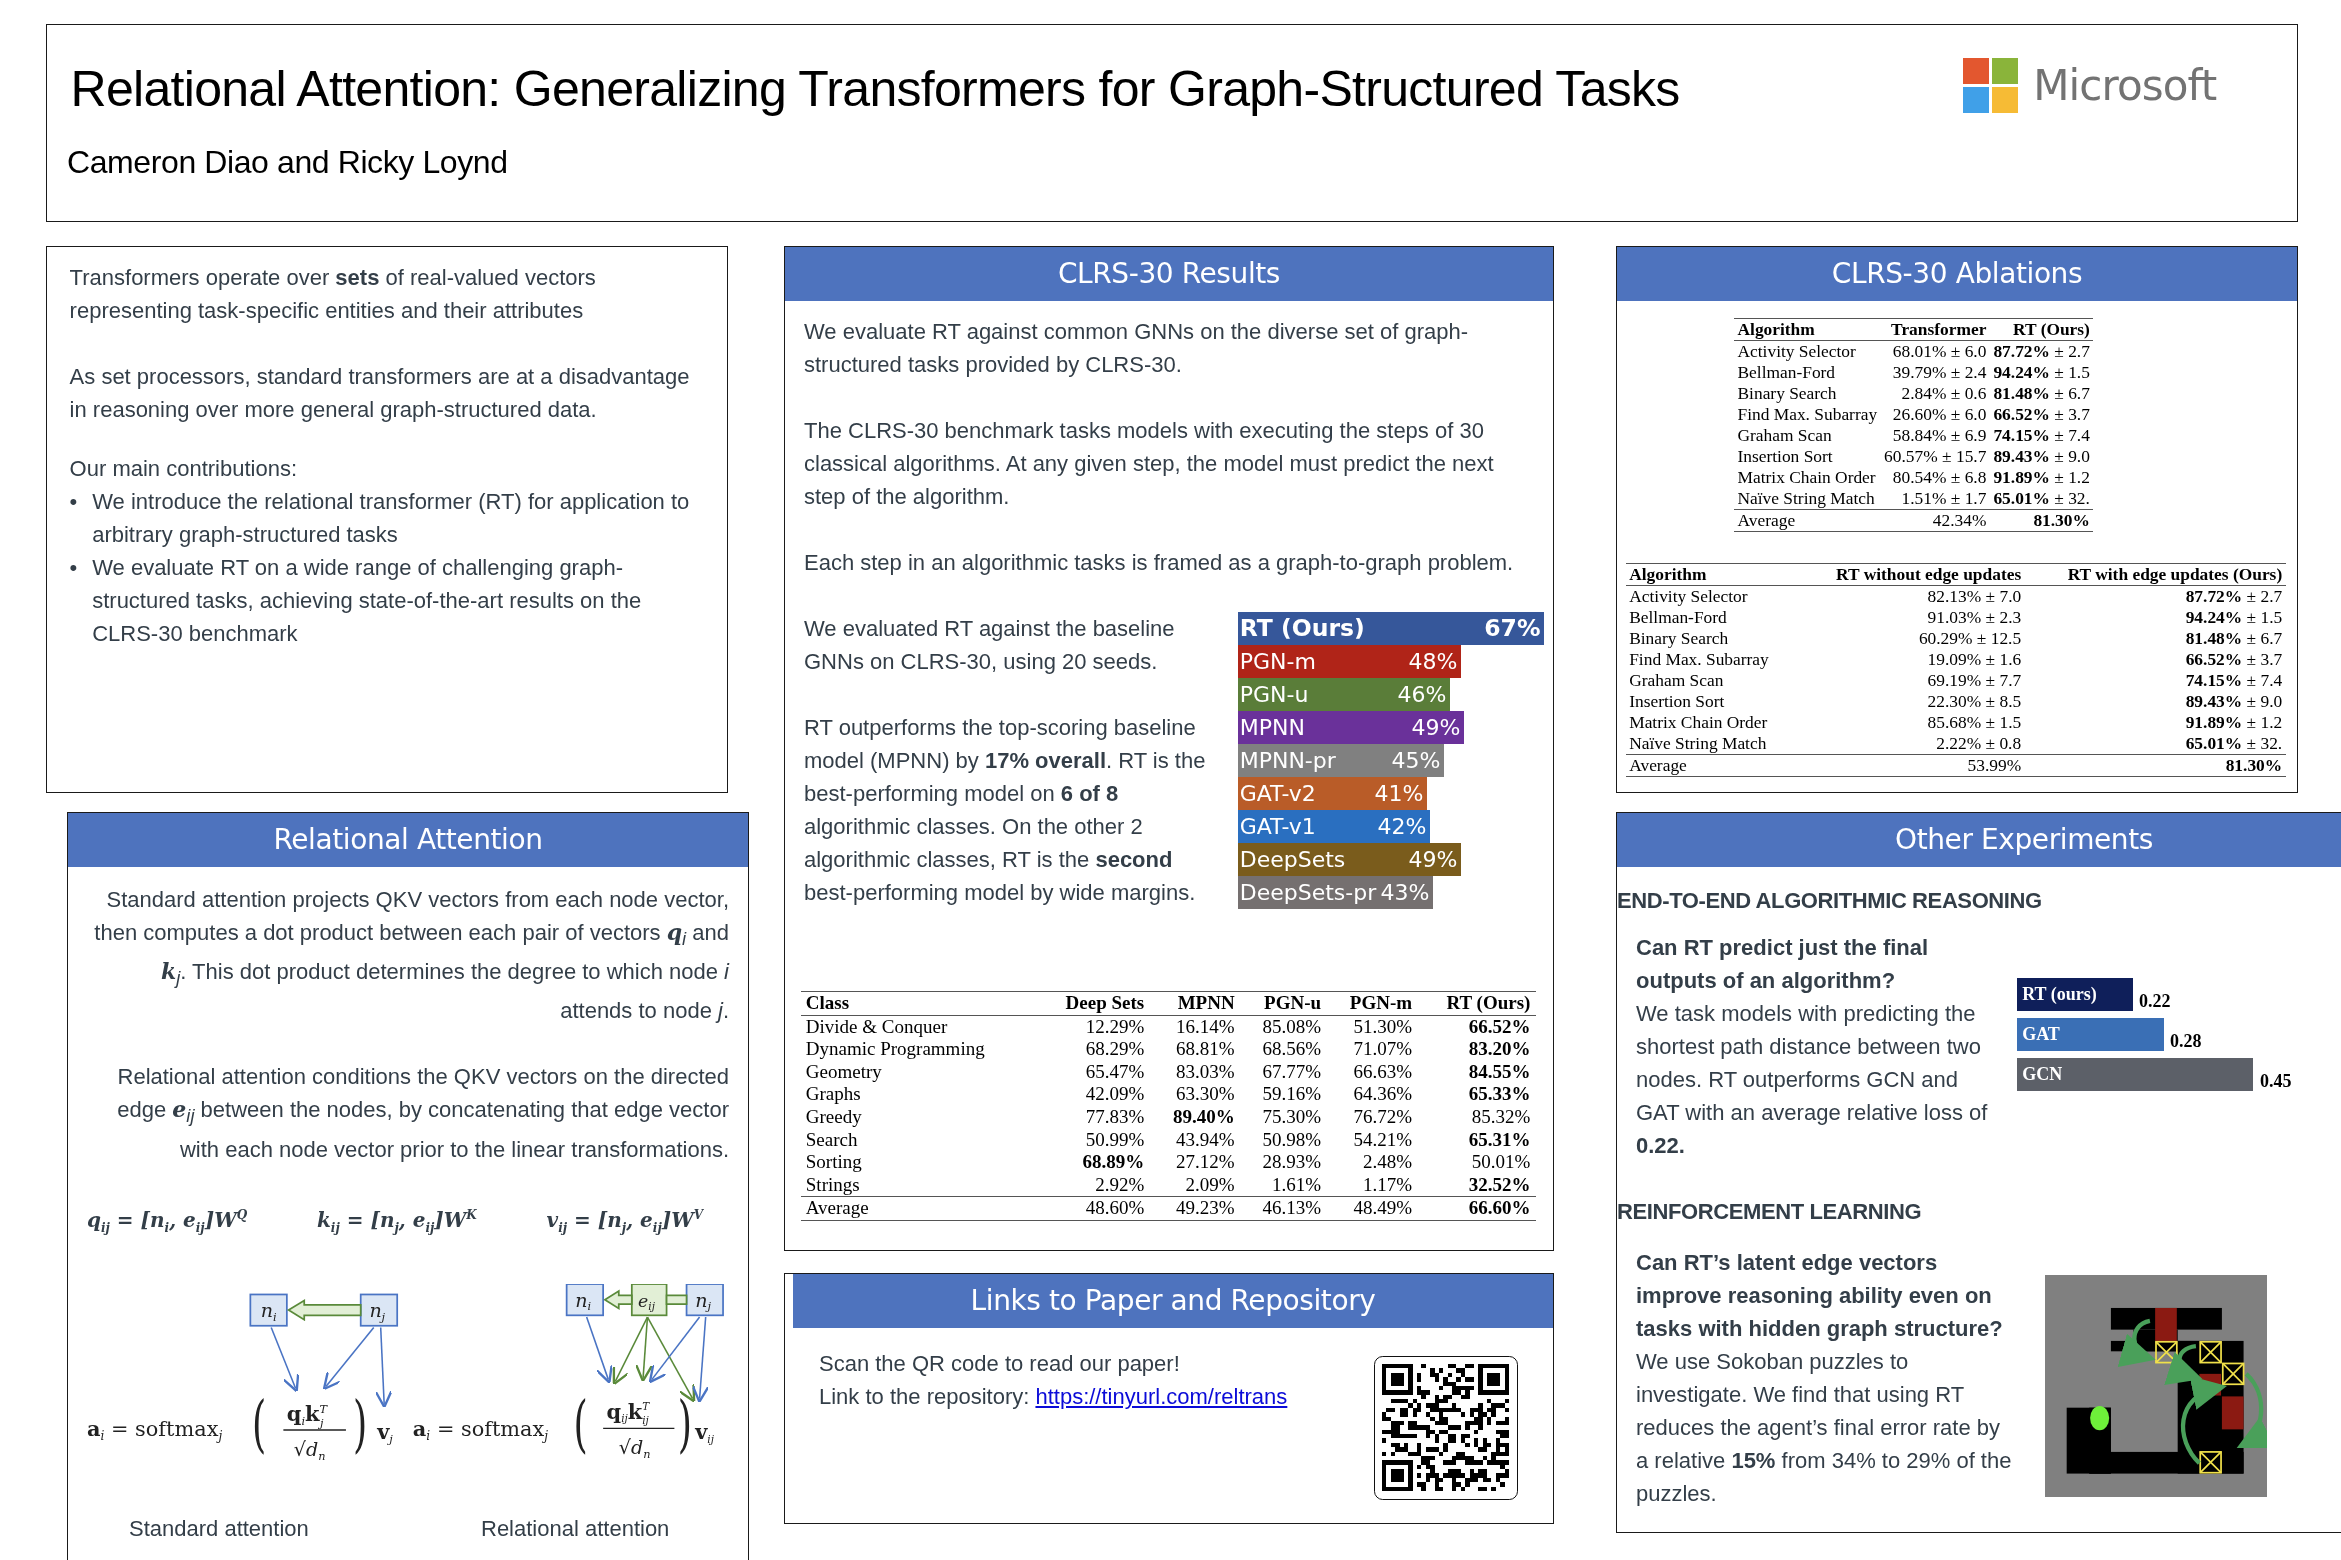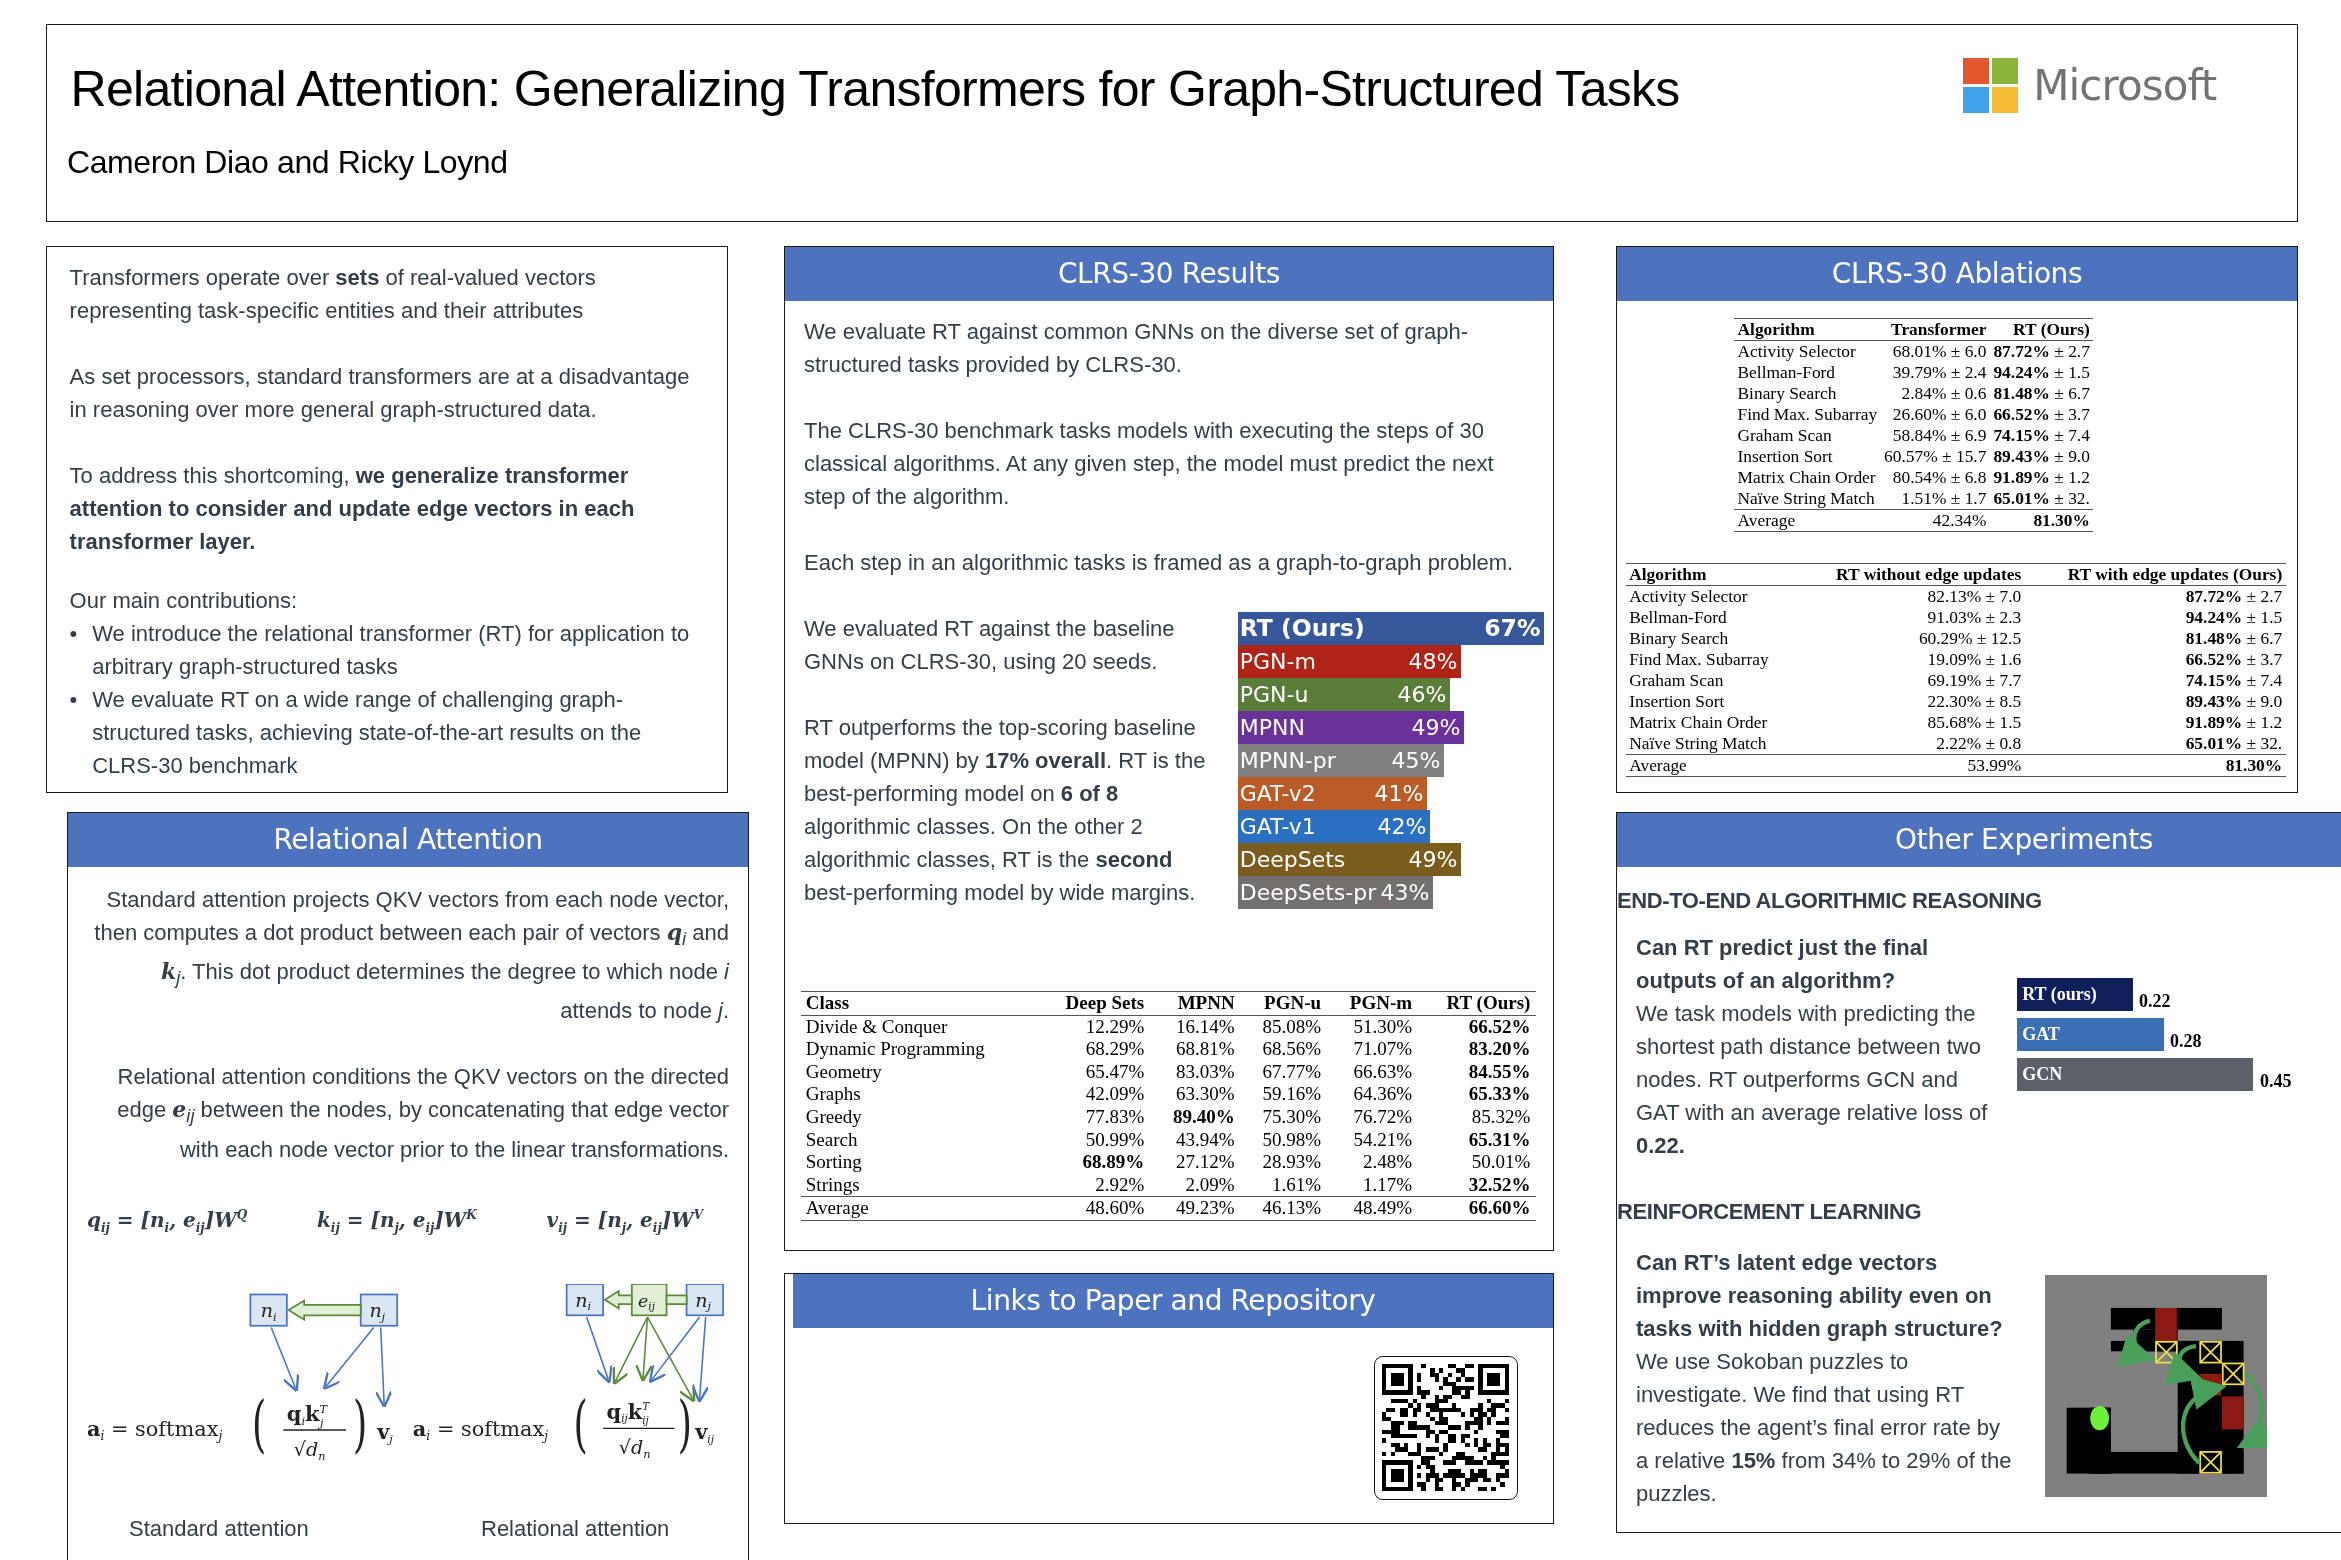"To address this shortcoming, we" p { html: <p><span>To address this shortcoming, </span><b>we generalize transformer attention to consider and update edge vectors in each transformer layer.</b></p> -> none }
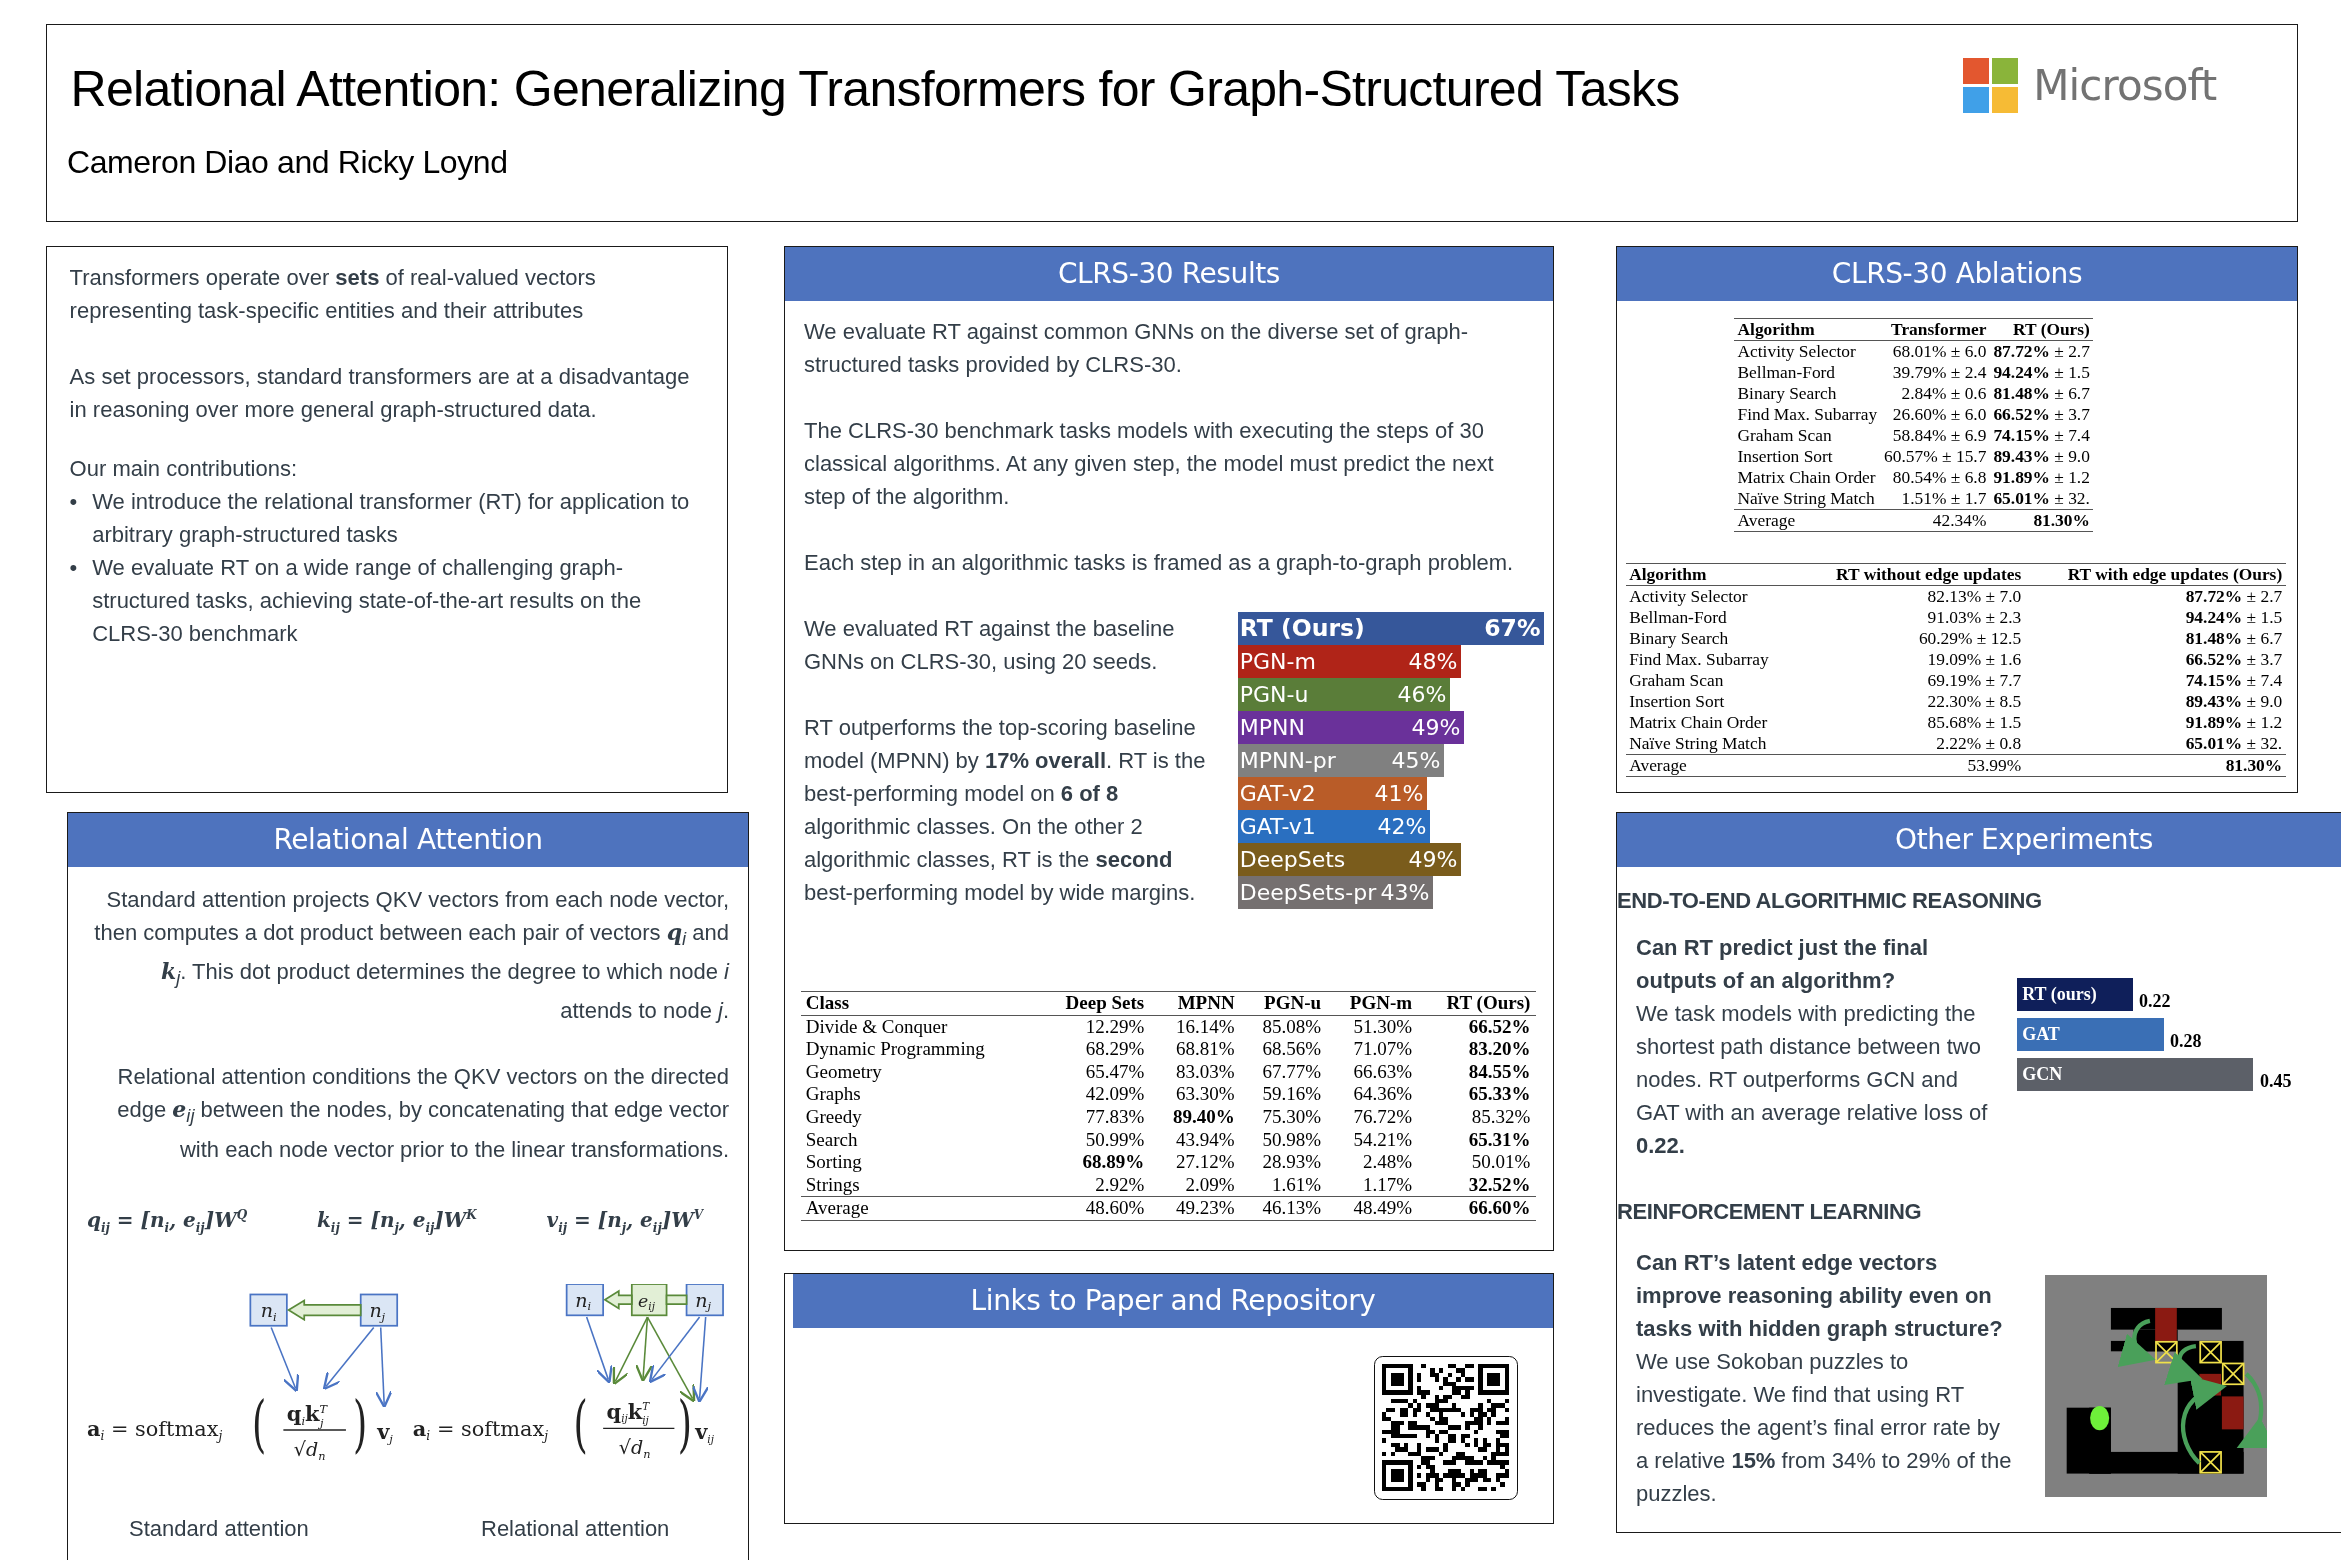"Scan the QR code to" div.body { html: none -> <div> <div>Scan the QR code to read our paper!</div> <div><span>Link to the repository: </span><a>https://tinyurl.com/reltrans</a></div> </div> }
